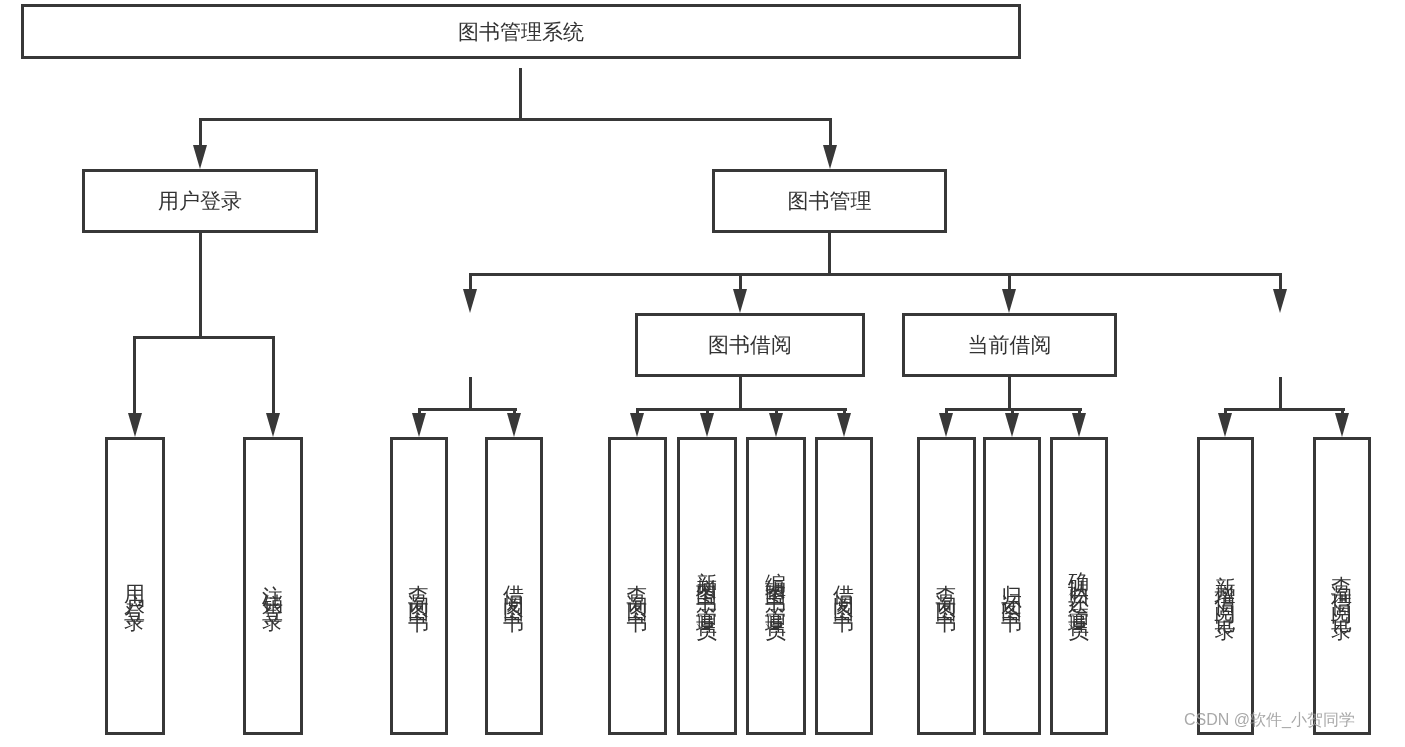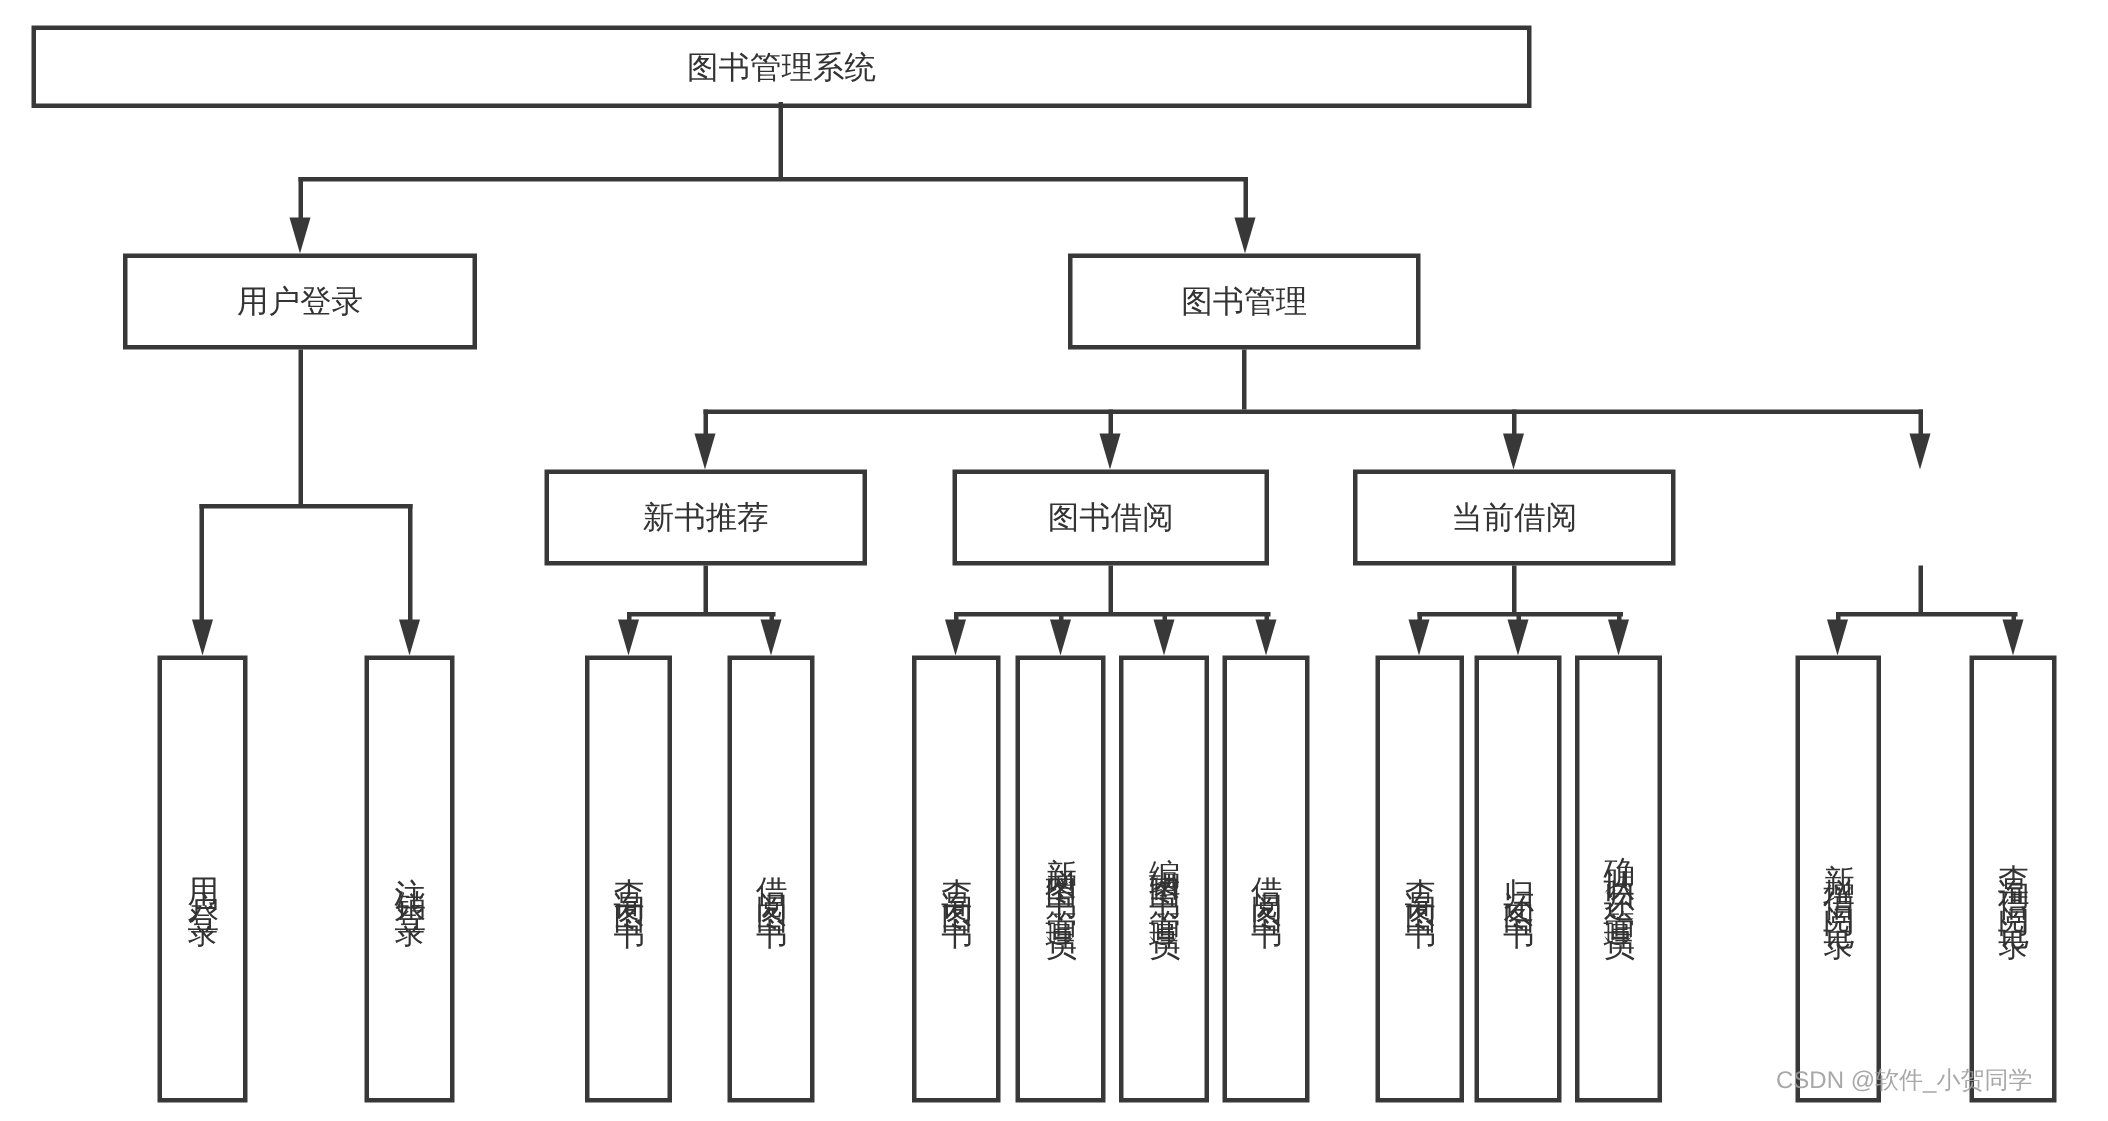"图书管理系统" div.box { top: 17px -> 4px }
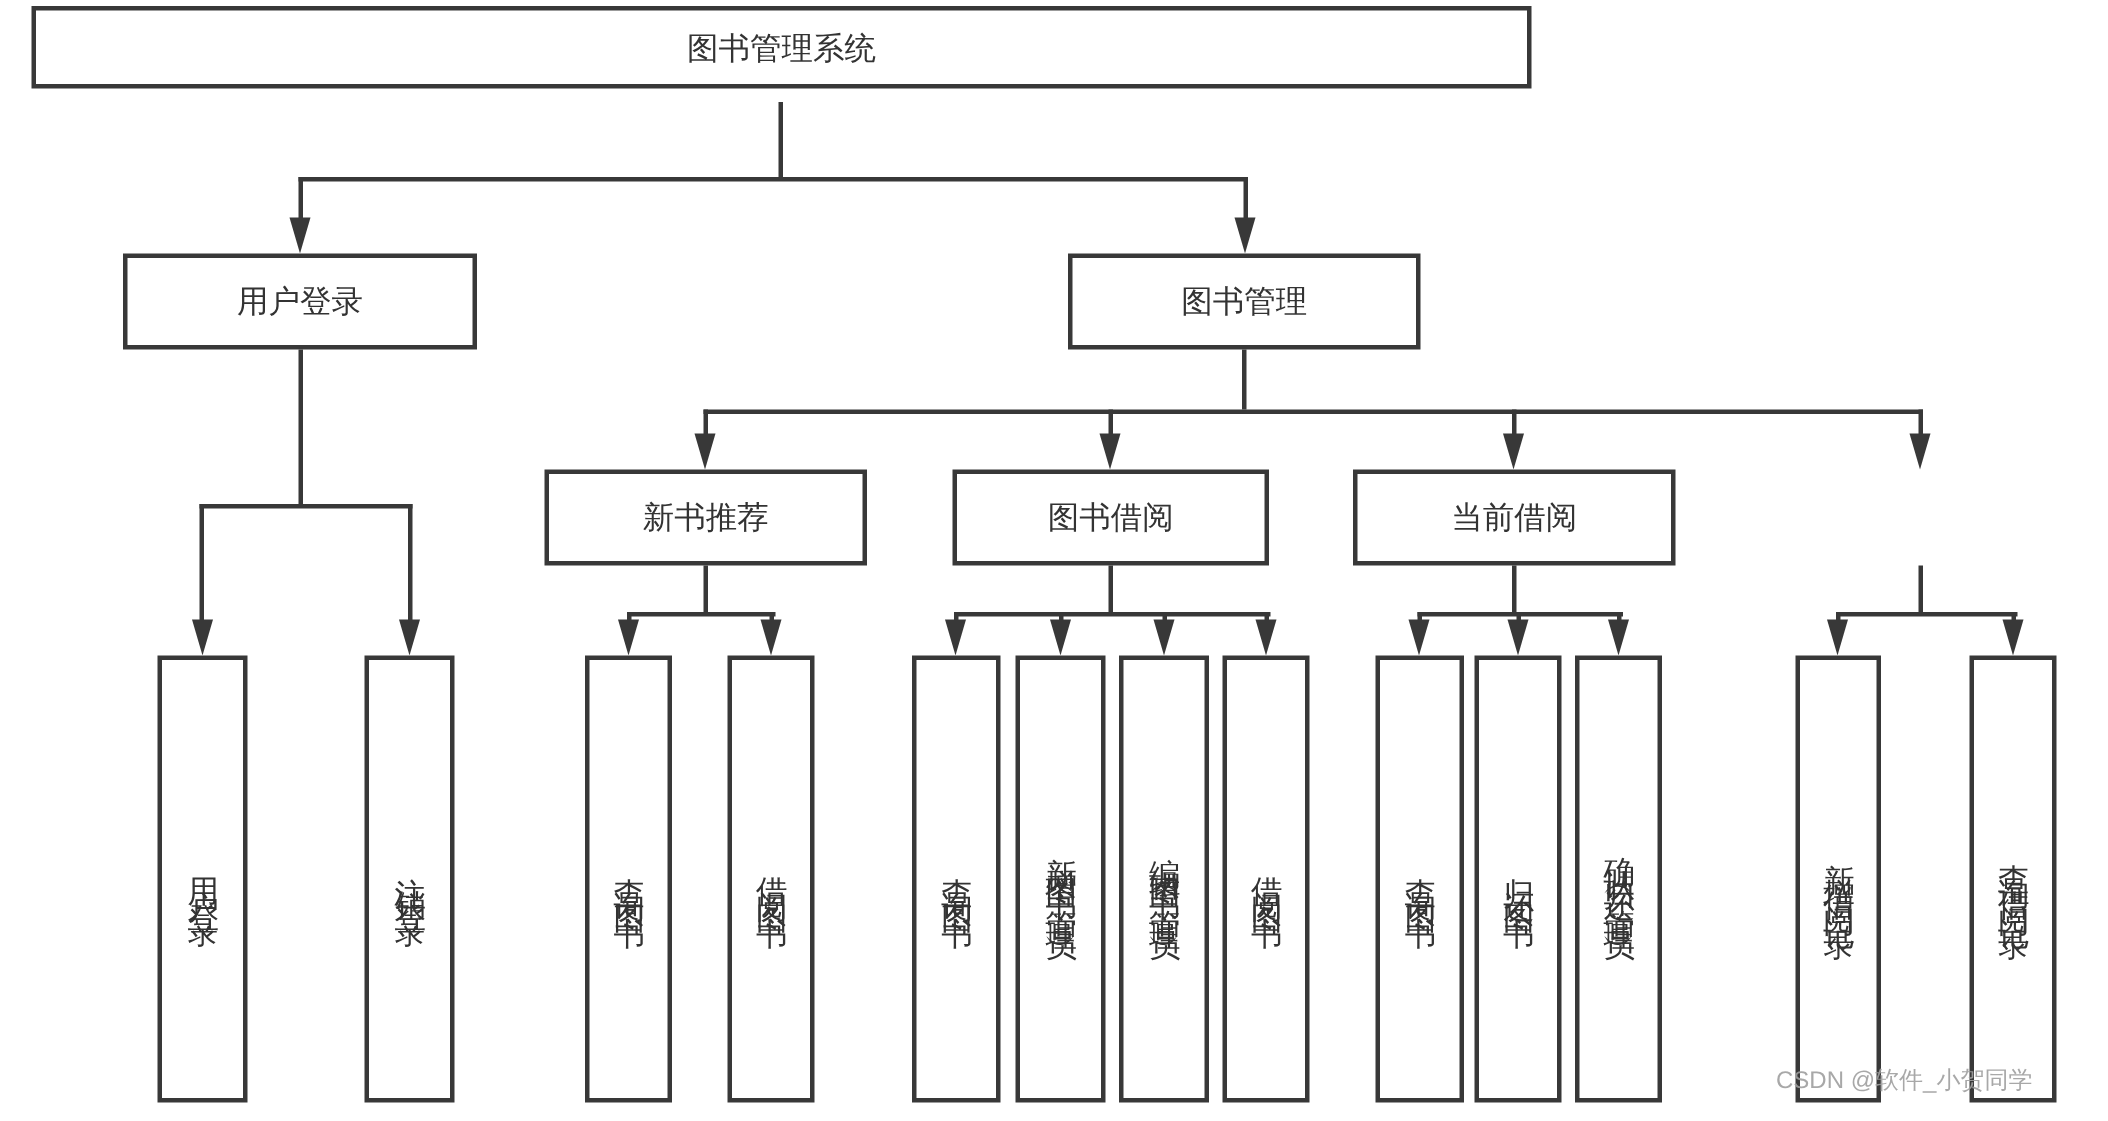"新书推荐" div.box { html: <div> <span>新书推荐</span> </div> -> none }
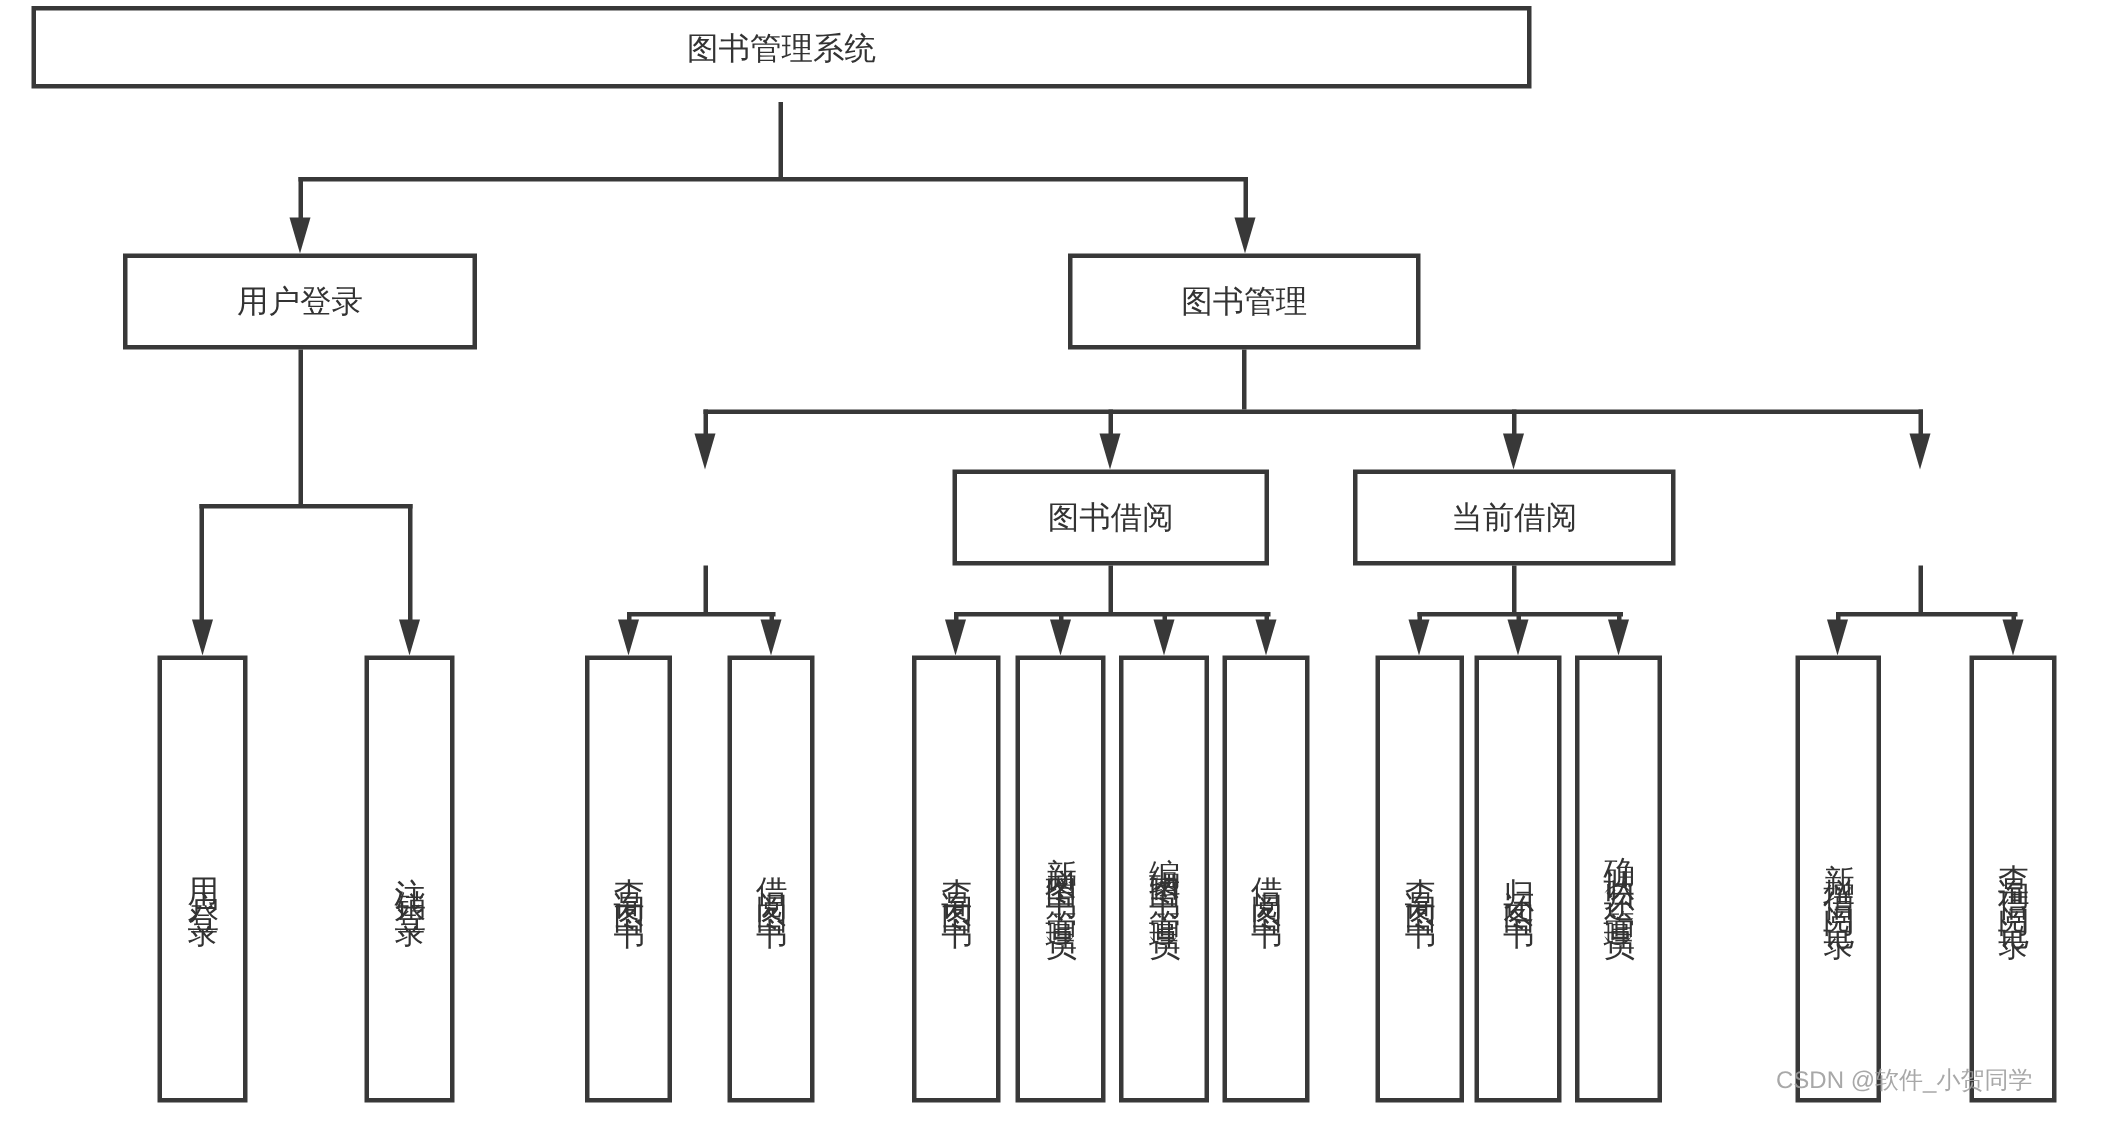"图书借阅" div.box { width: 211px -> 230px }
